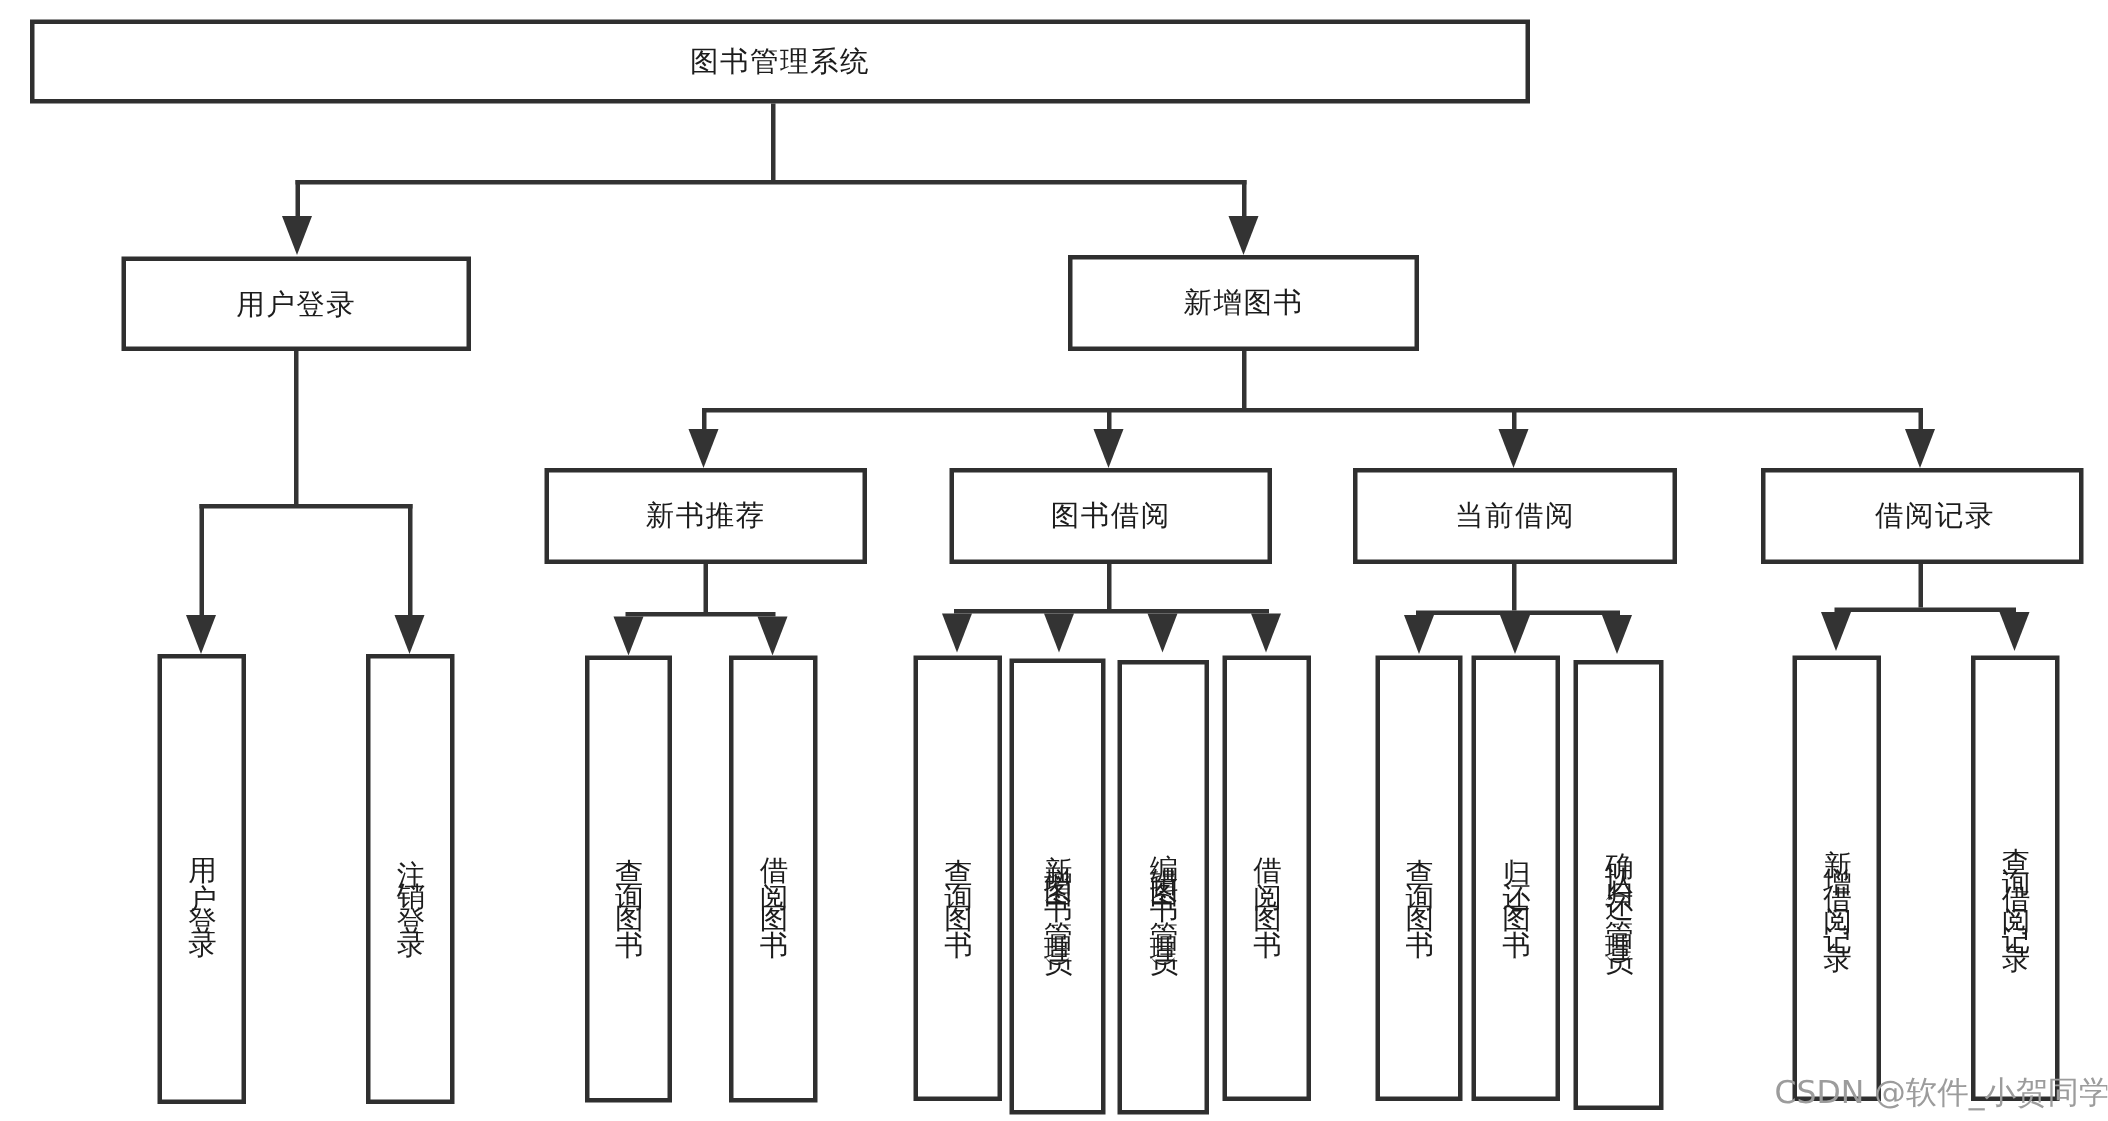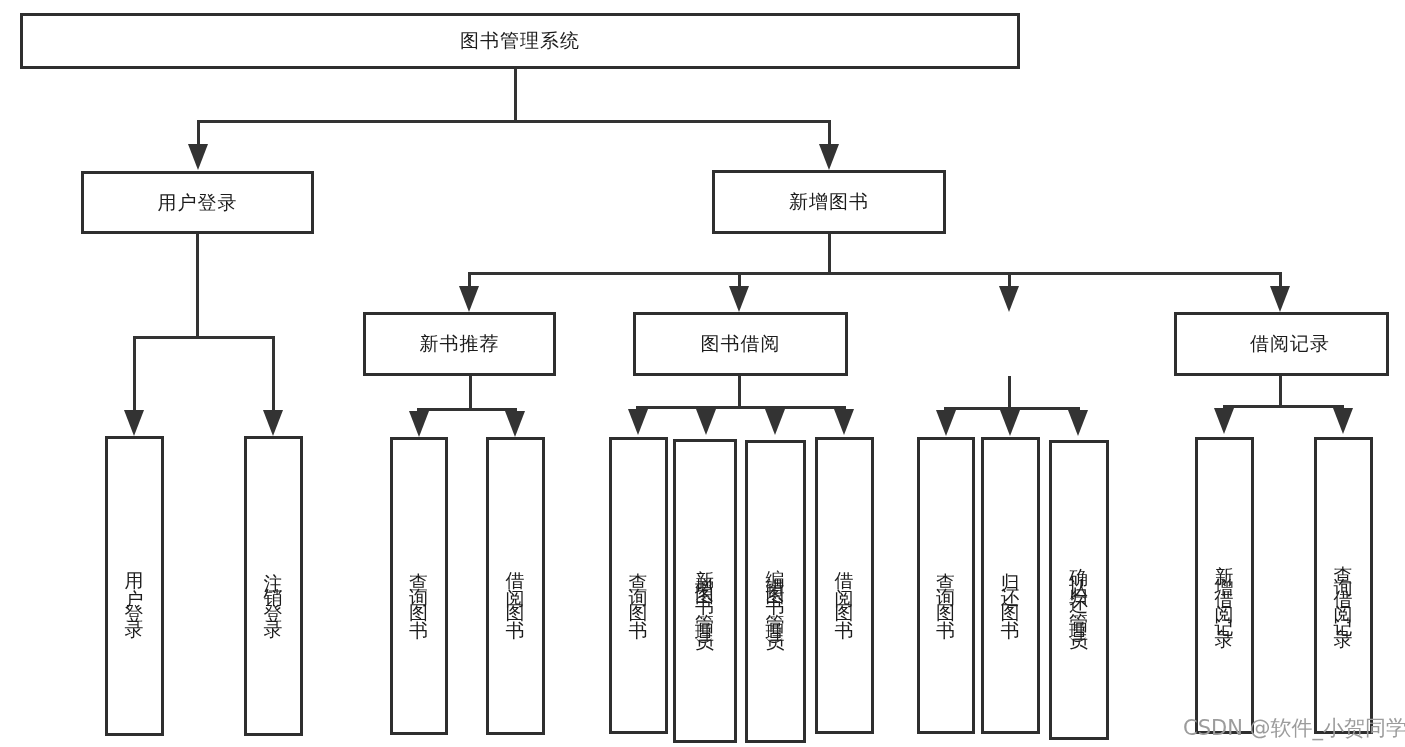"新书推荐" div.node { width: 193px -> 215px }
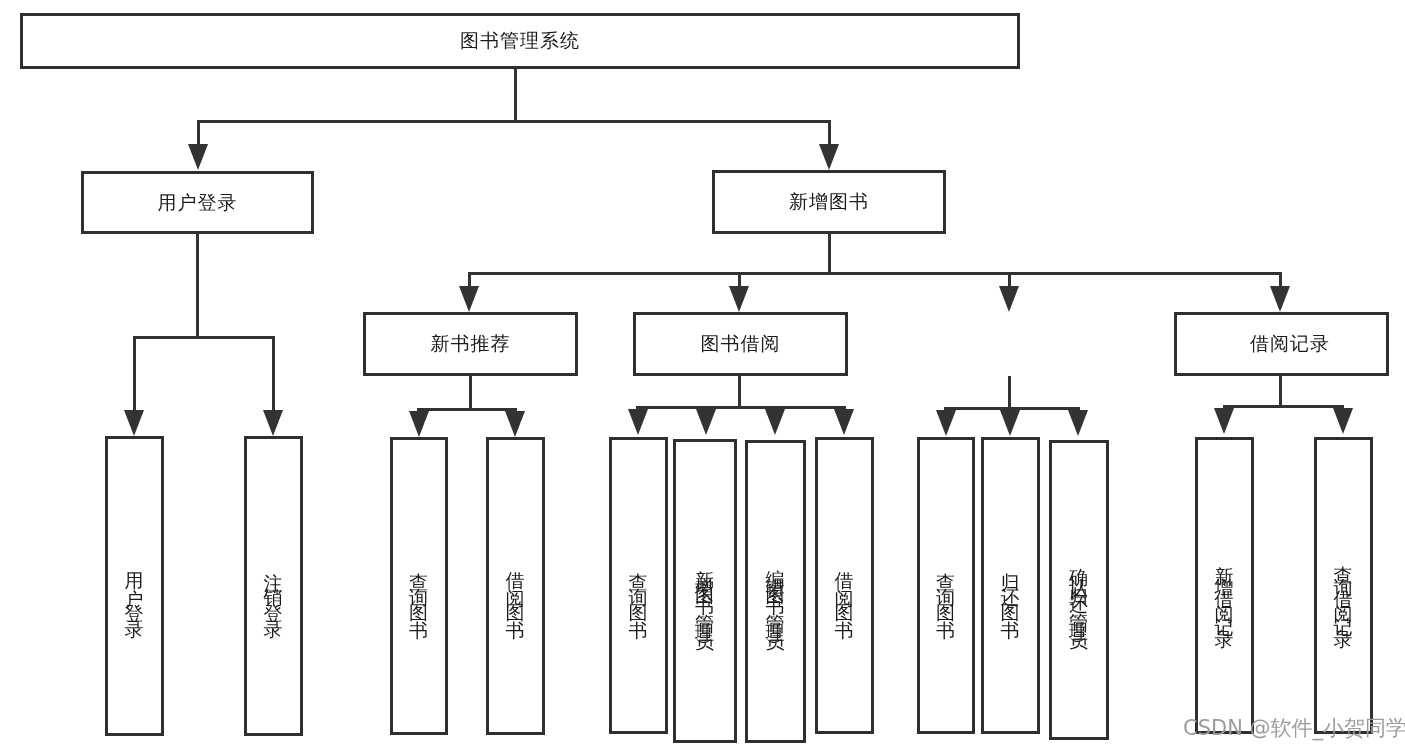"当前借阅" div.node { html: none -> <div> <span>当前借阅</span> </div> }
